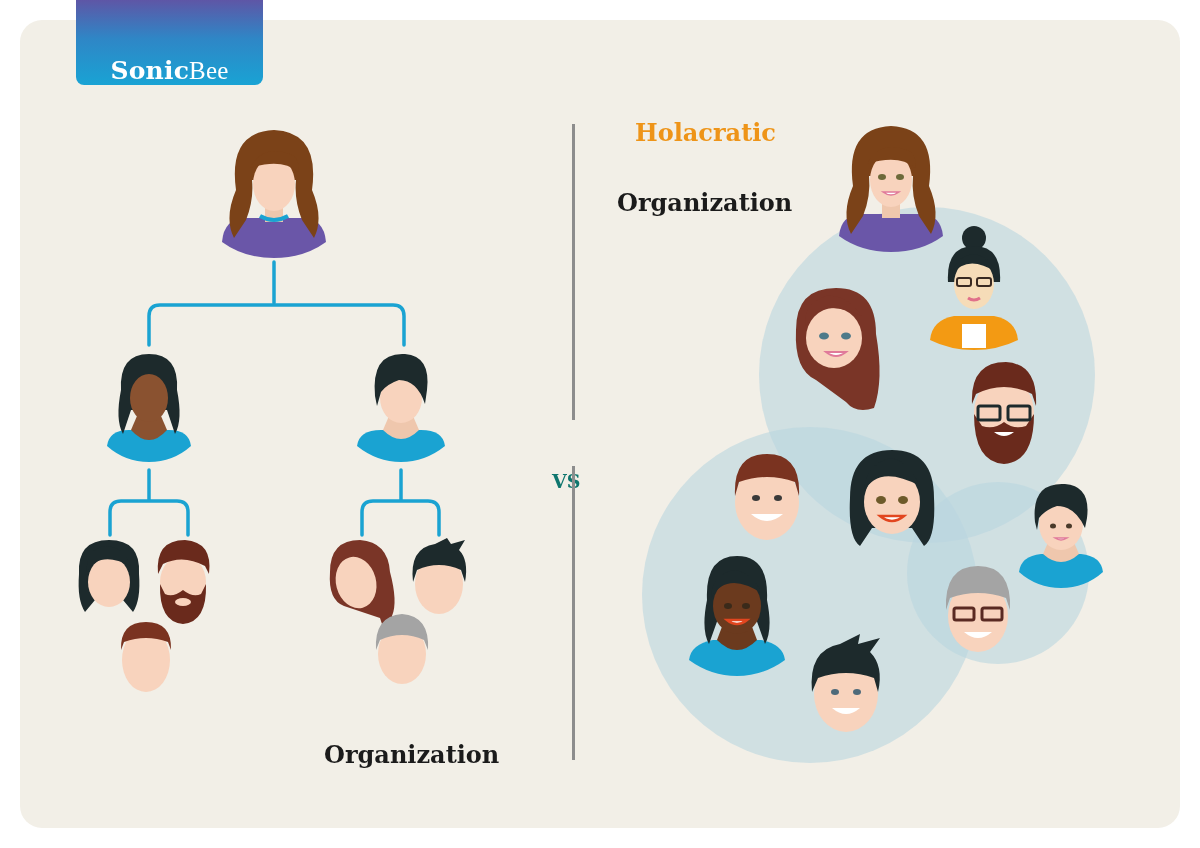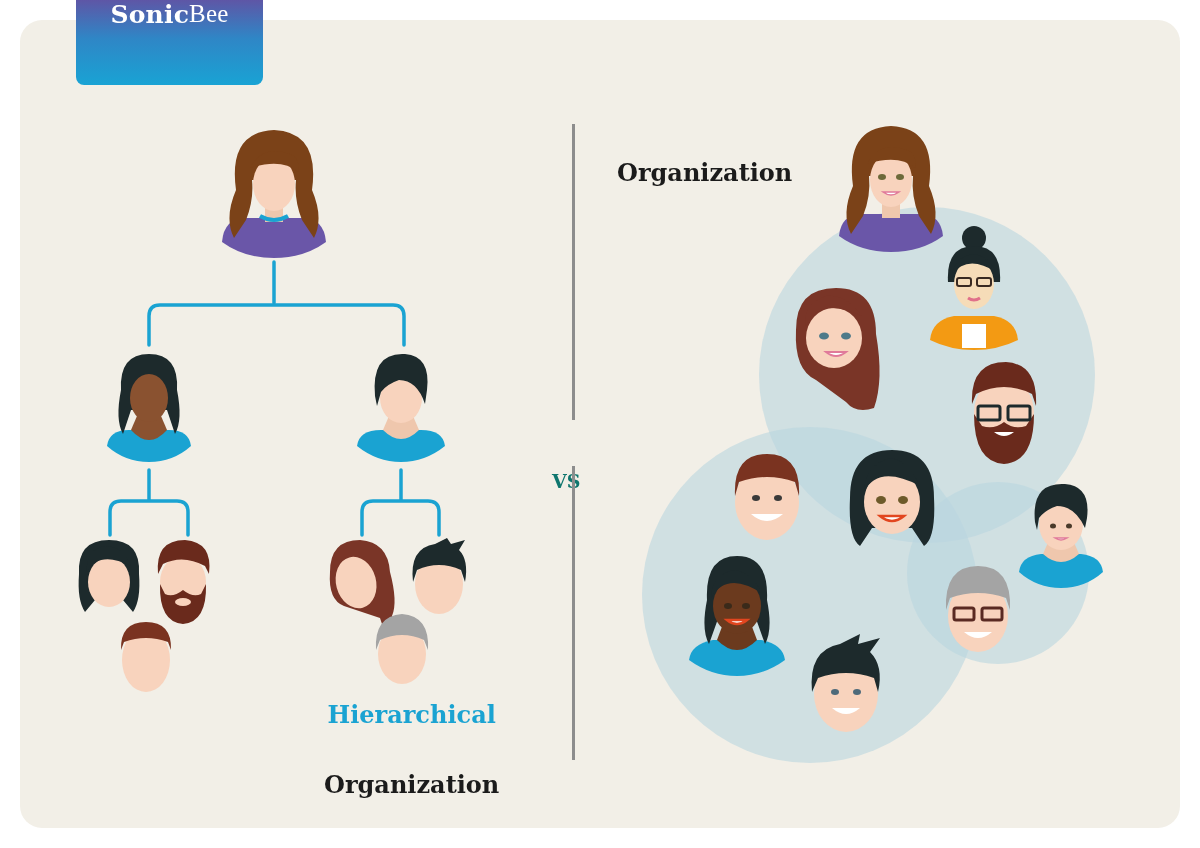"Sonic" .logo { align-items: flex-start -> flex-end }
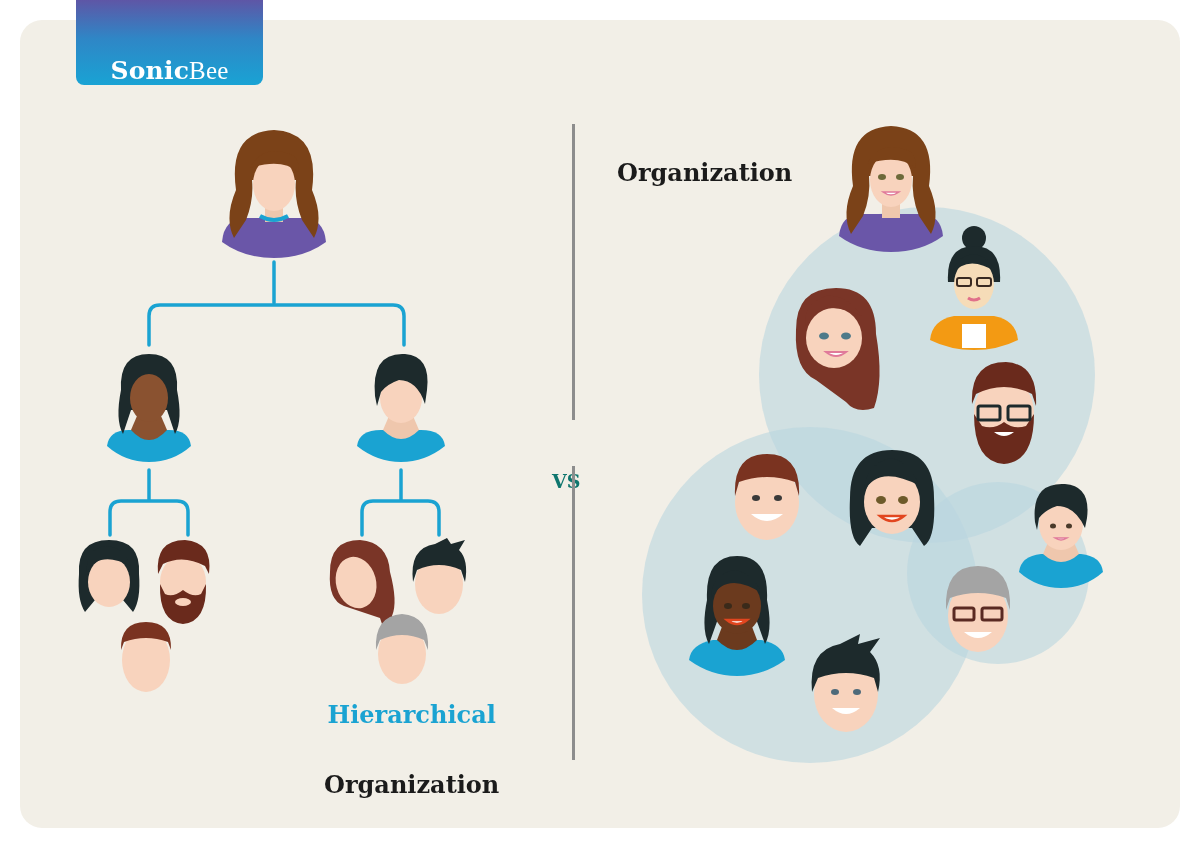"Holacratic" span.l1 { html: none -> <span>Holacratic</span> }
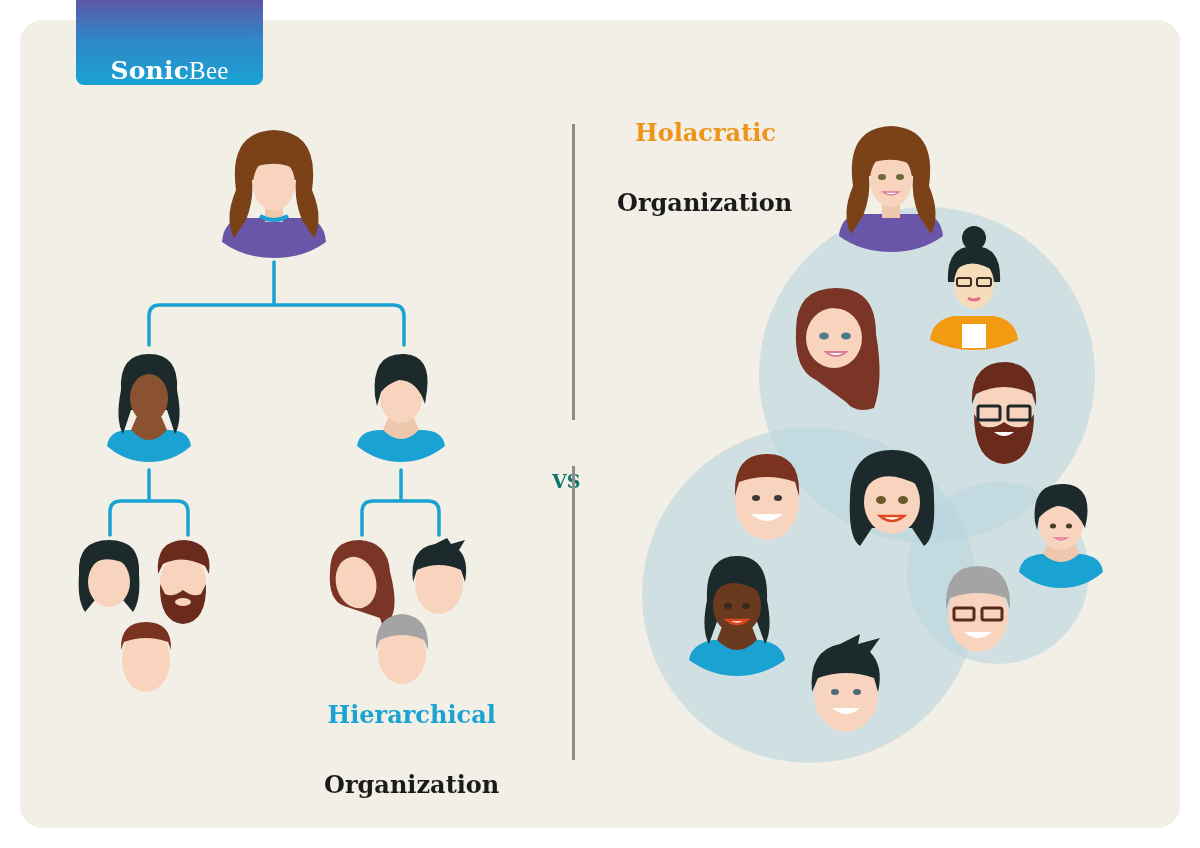"Hierarchical" span.l1 { html: <span>Hierarchical</span> -> none }
